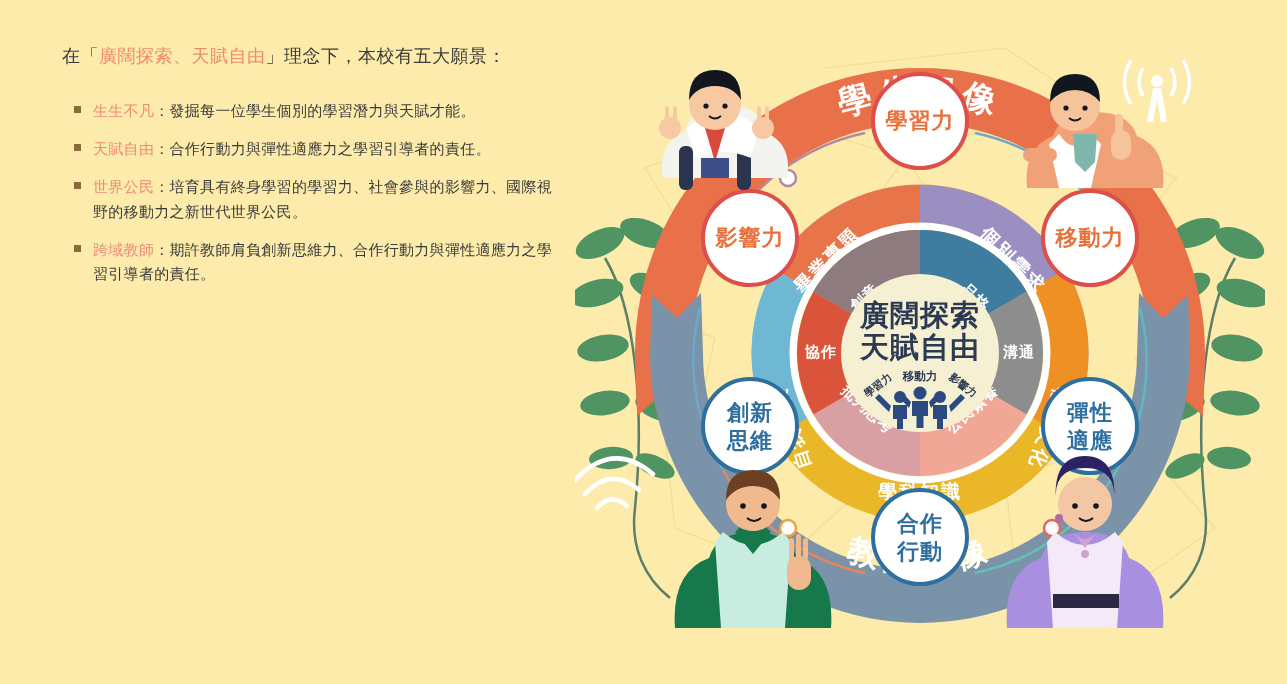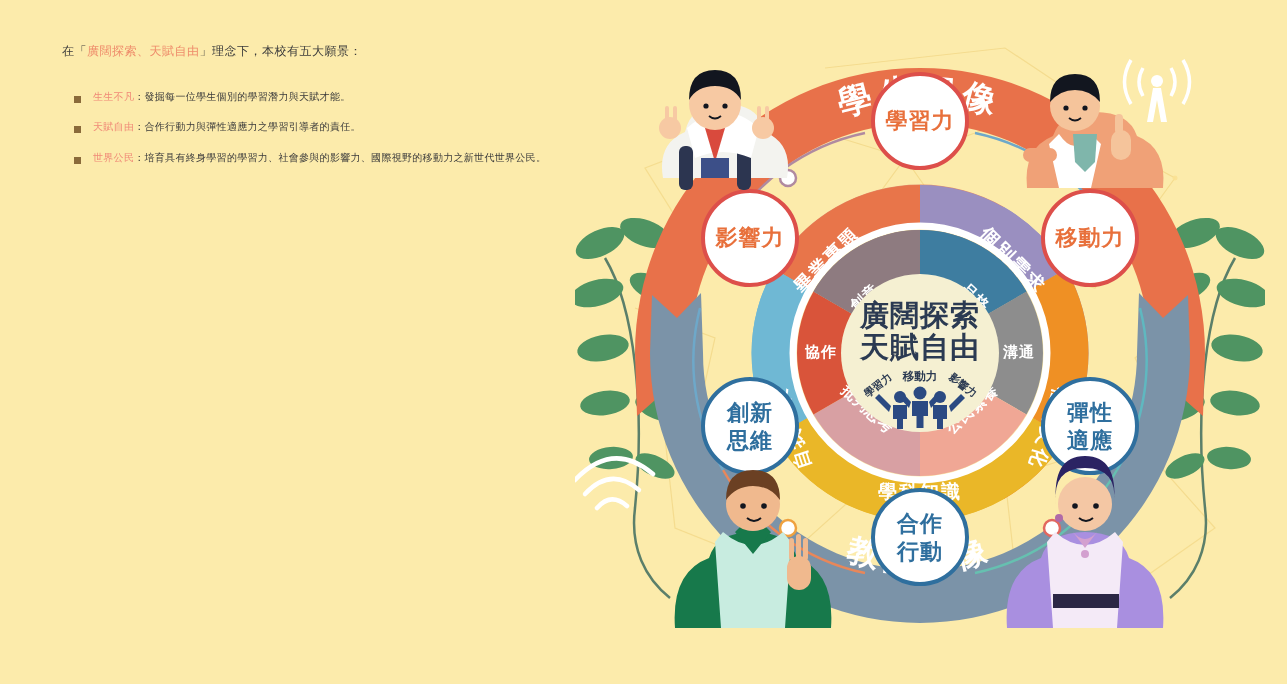"在「廣闊探索、天賦自由」理念下，本校有五大願景：" #intro-line { font-size: 12px -> 18px }
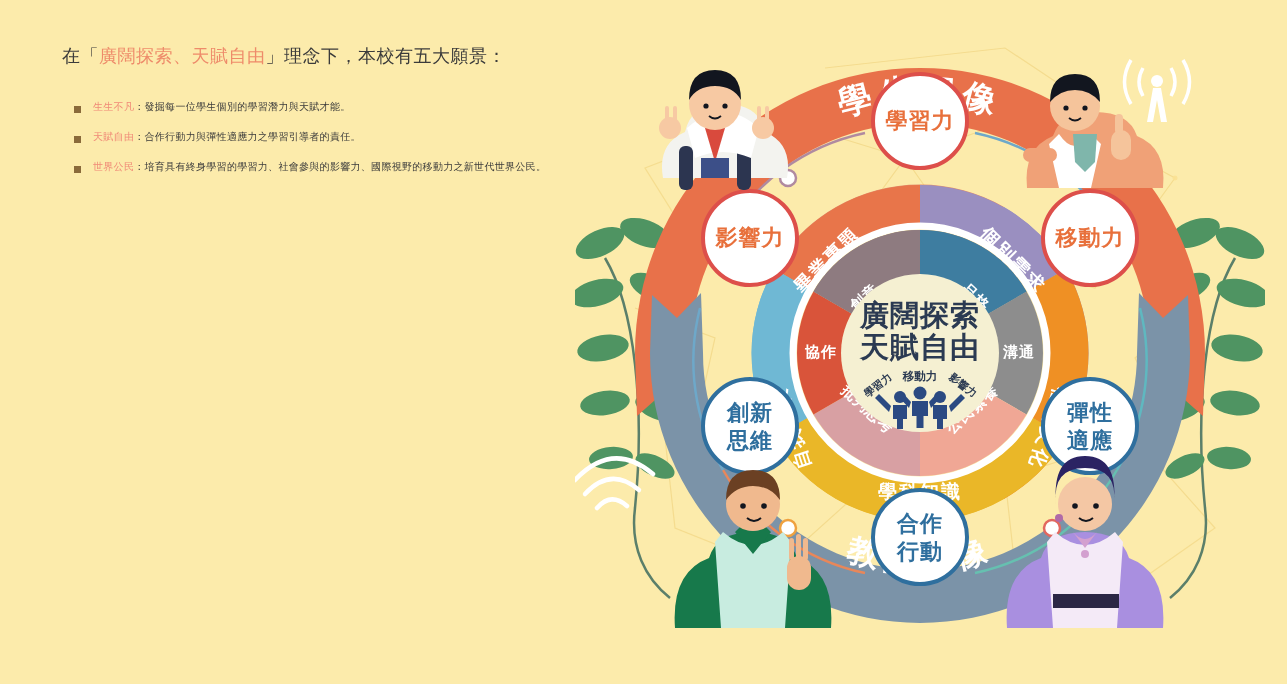"生生不凡：發掘每一位學生個別的學習潛力與天賦才能。" .bullet-text { font-size: 10px -> 15px; text-align: right -> none }
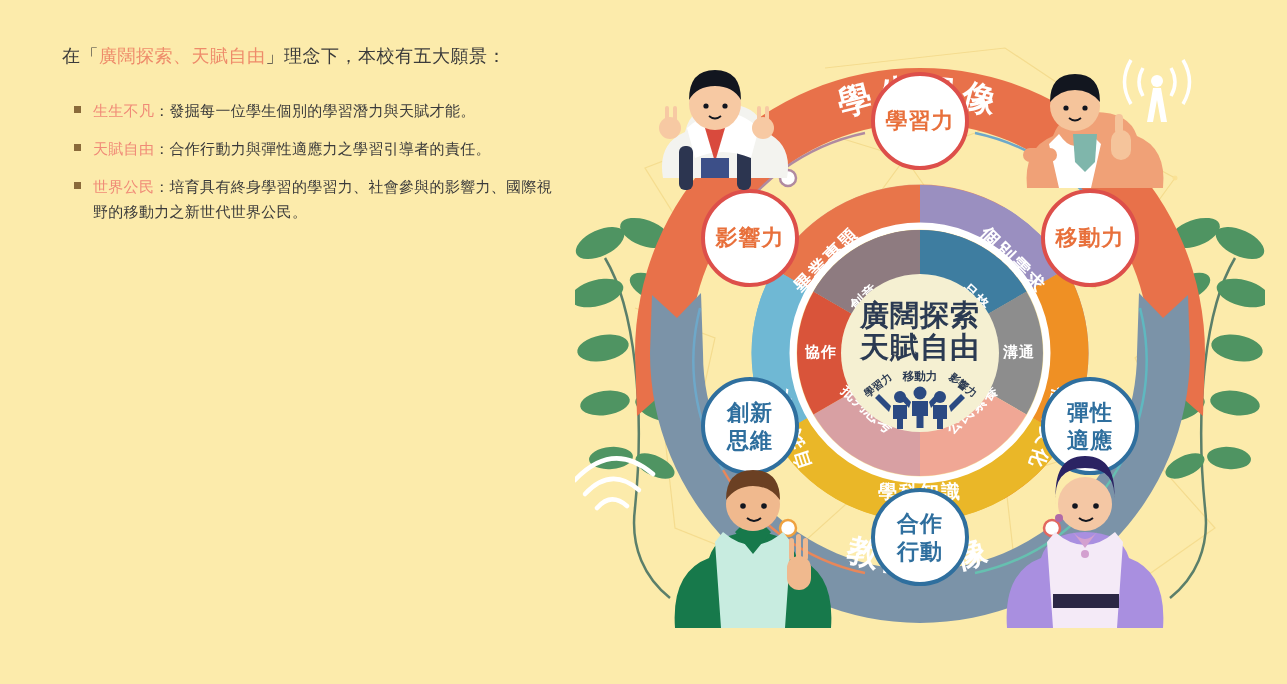"跨域教師：期許教師肩負創新思維力、合作行動力與彈性適應力之學習引導者的責任。" div.bullet-row { html: none -> <div> <span></span> <span><span>跨域教師</span><span>：</span><span>期許教師肩負創新思維力、合作行動力與彈性適應力之學習引導者的責任。</span></span> </div> }
